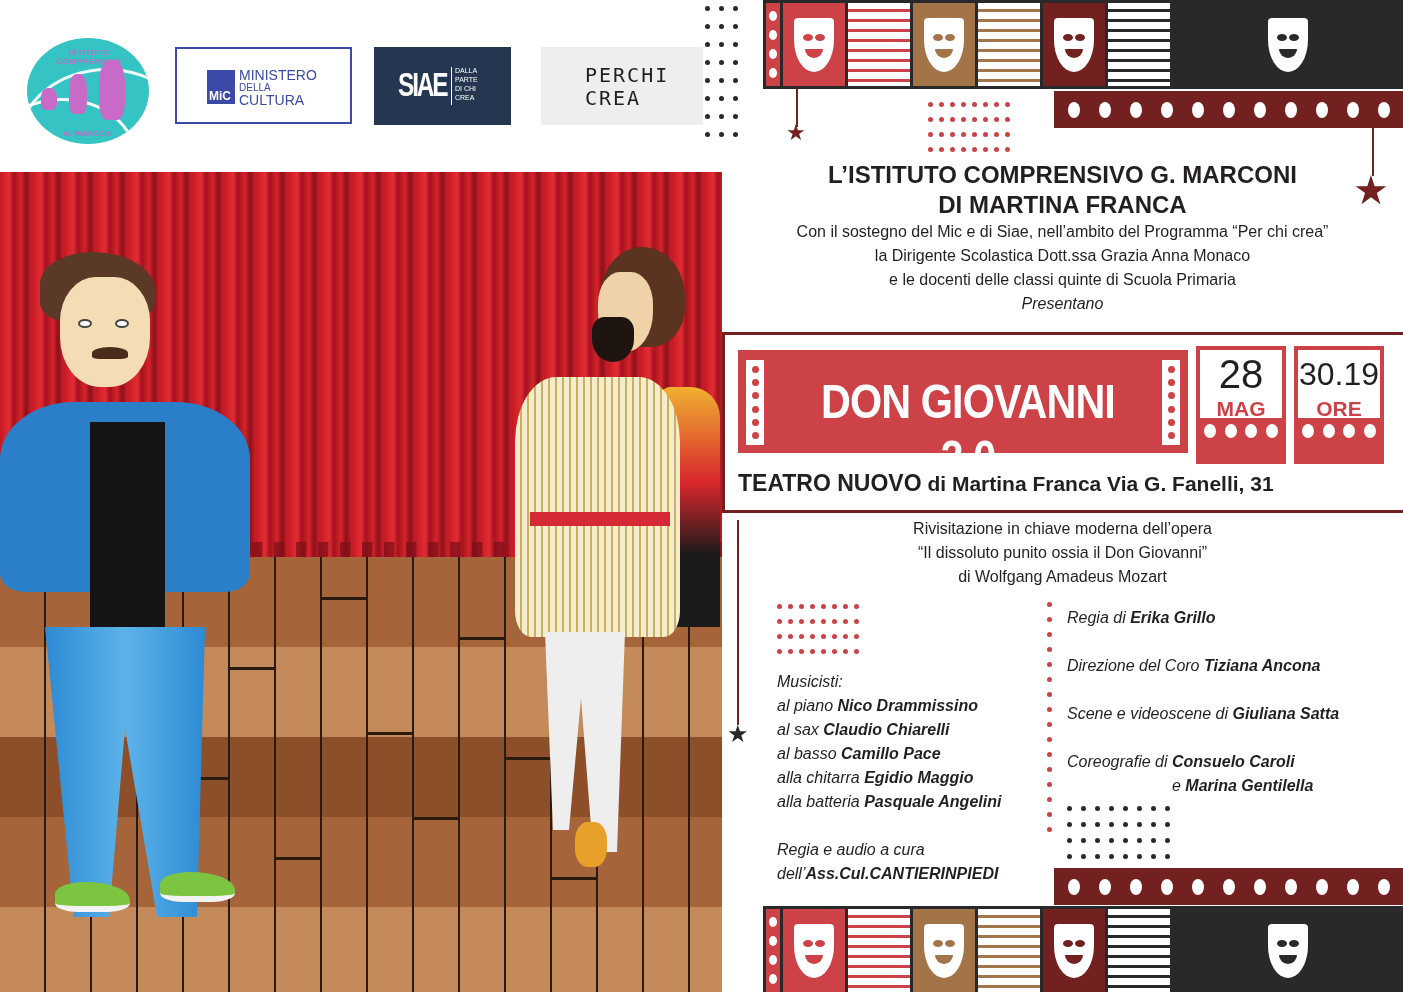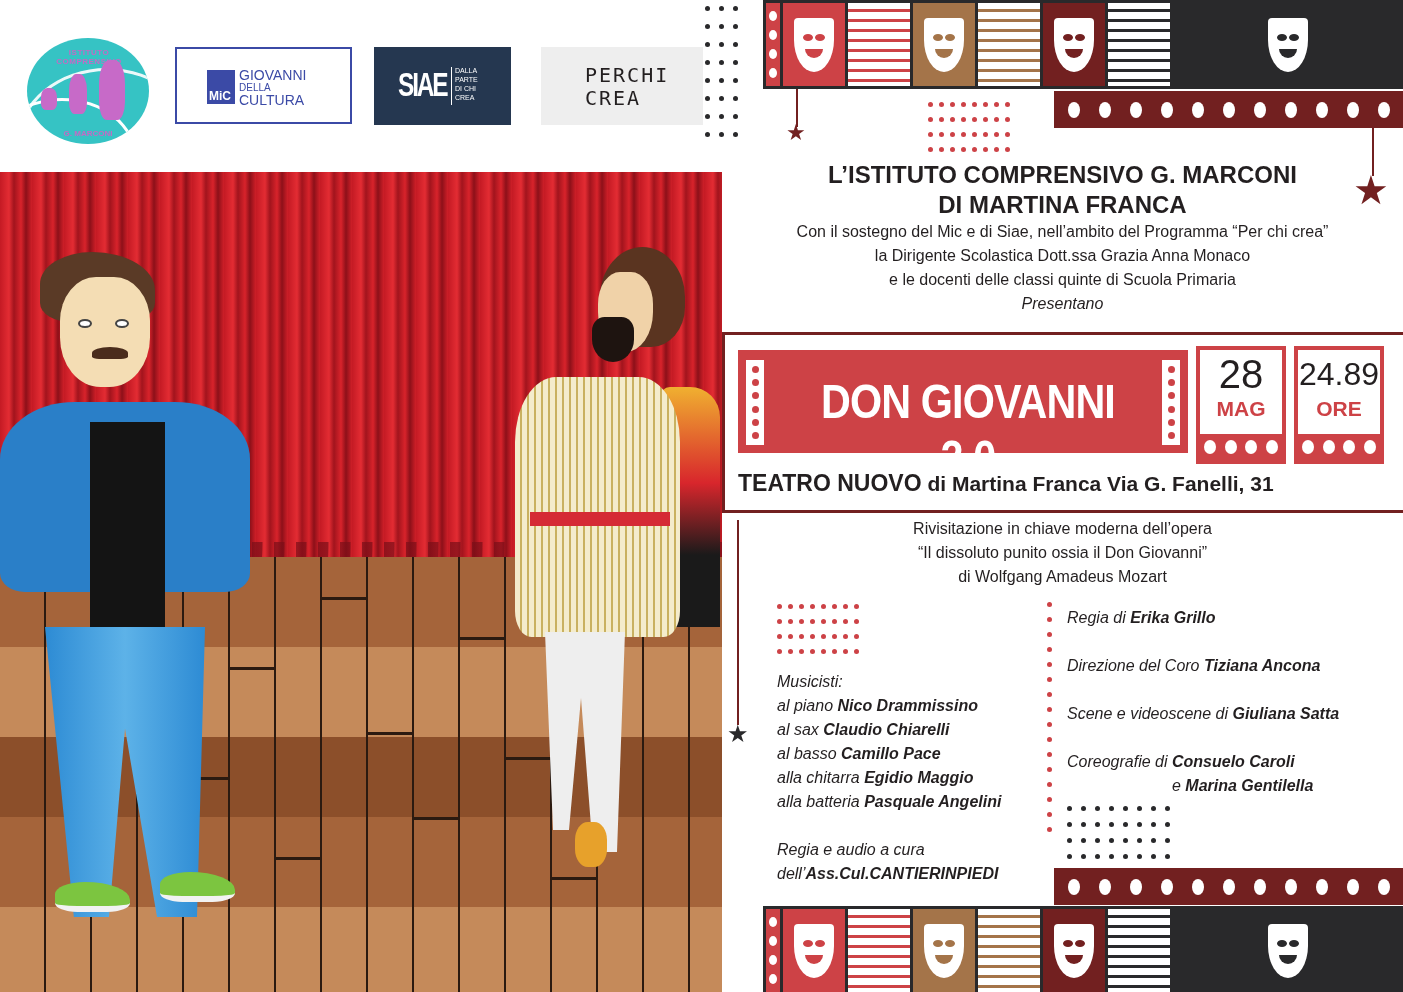"GIOVANNI" div { text: GIOVANNI -> MINISTERO }
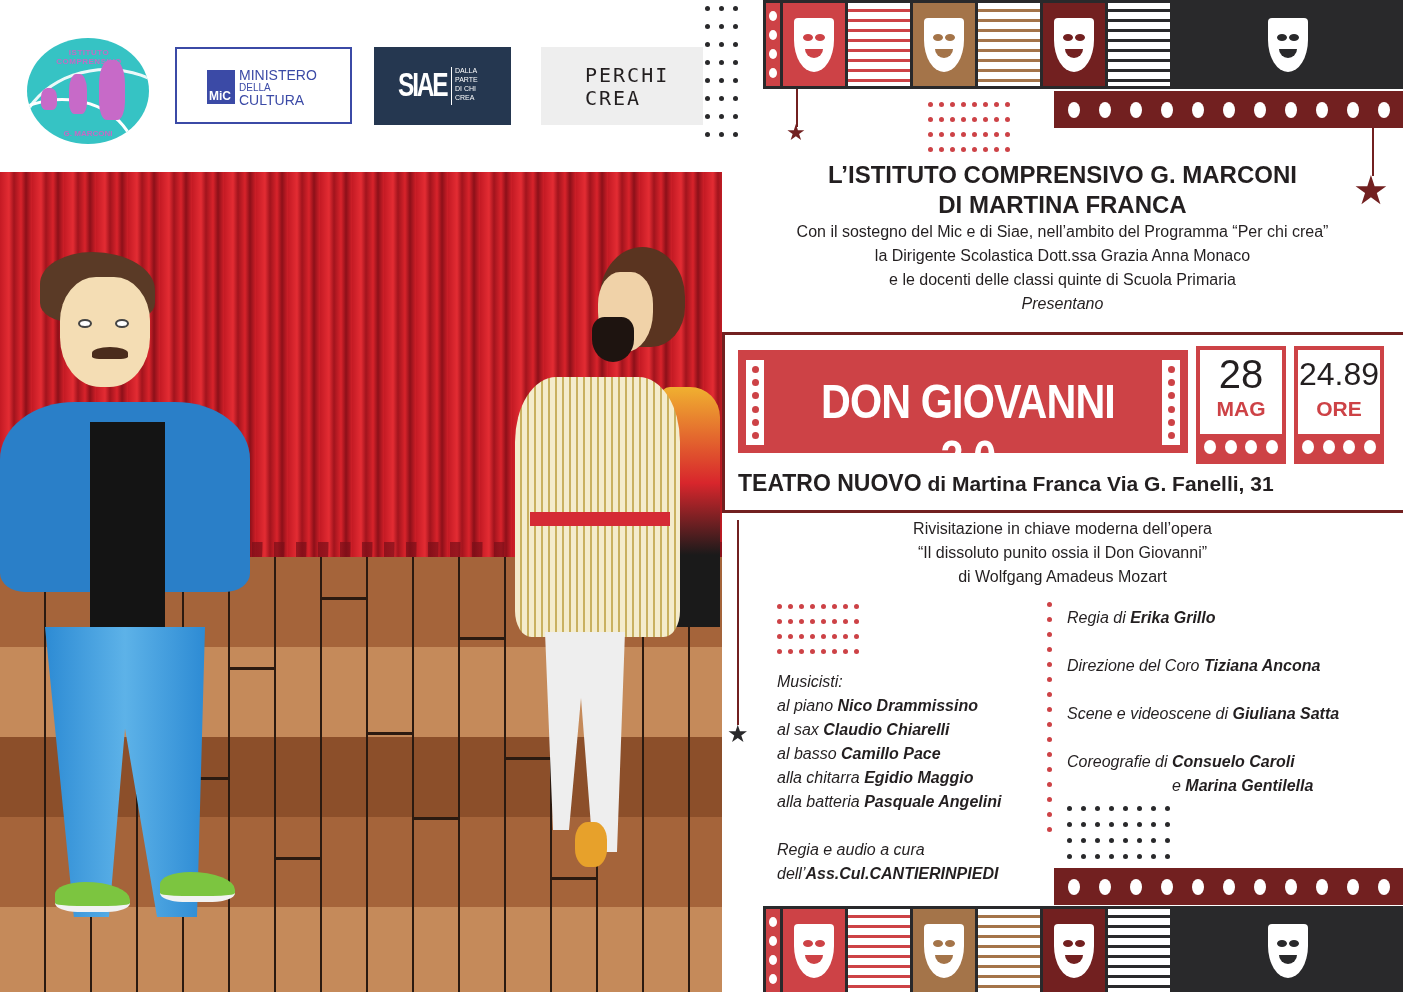"28" .date-box .inner { height: 84px -> 68px }
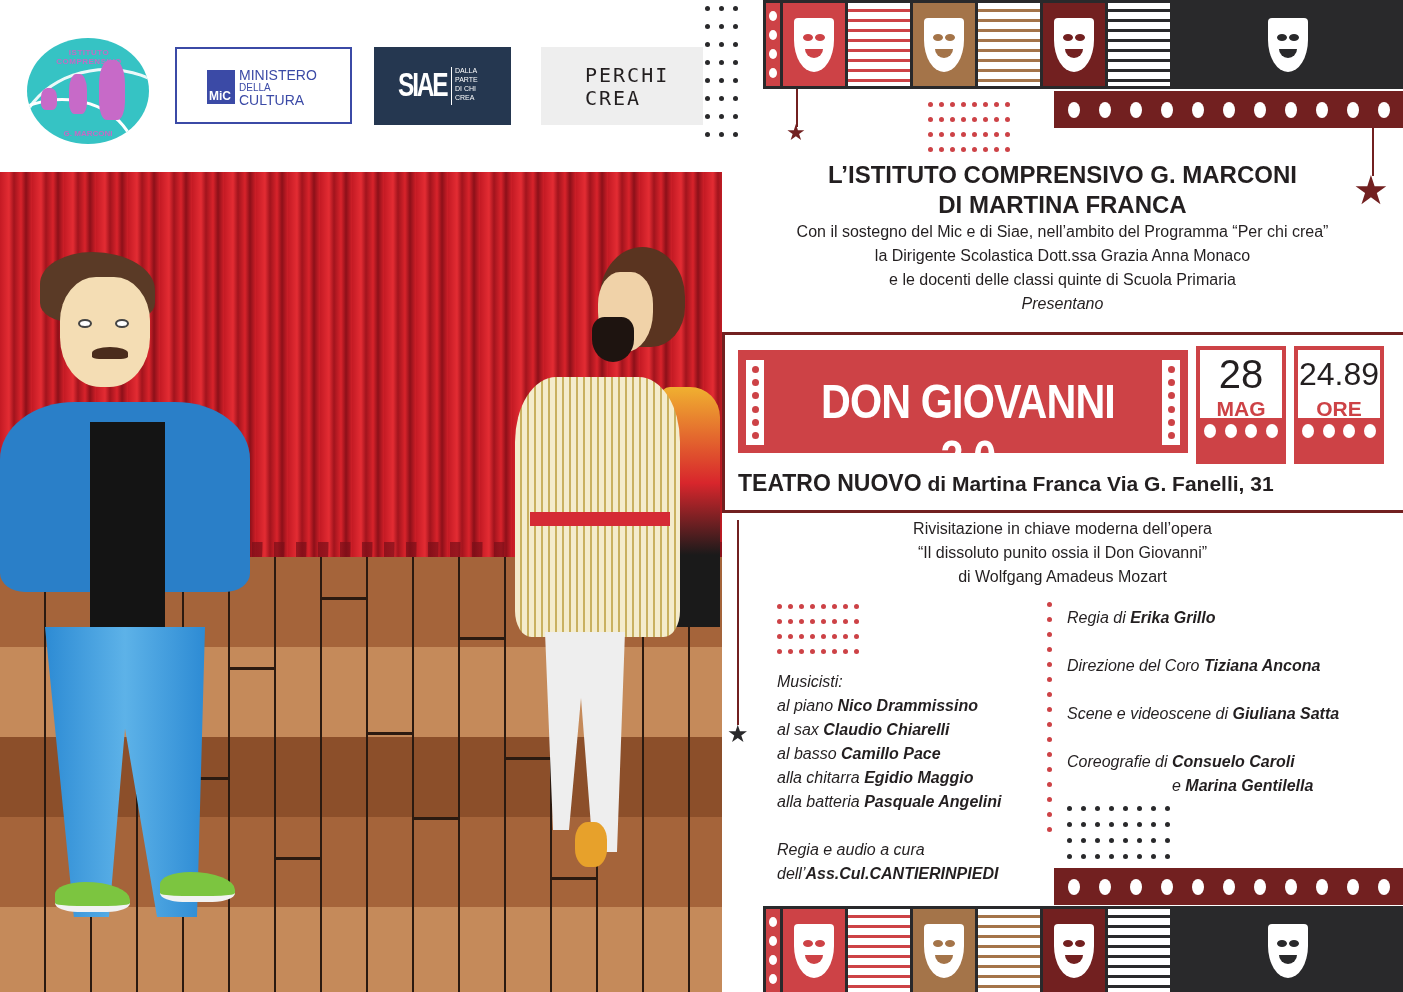"24.89" div.num { text: 24.89 -> 30.19 }
